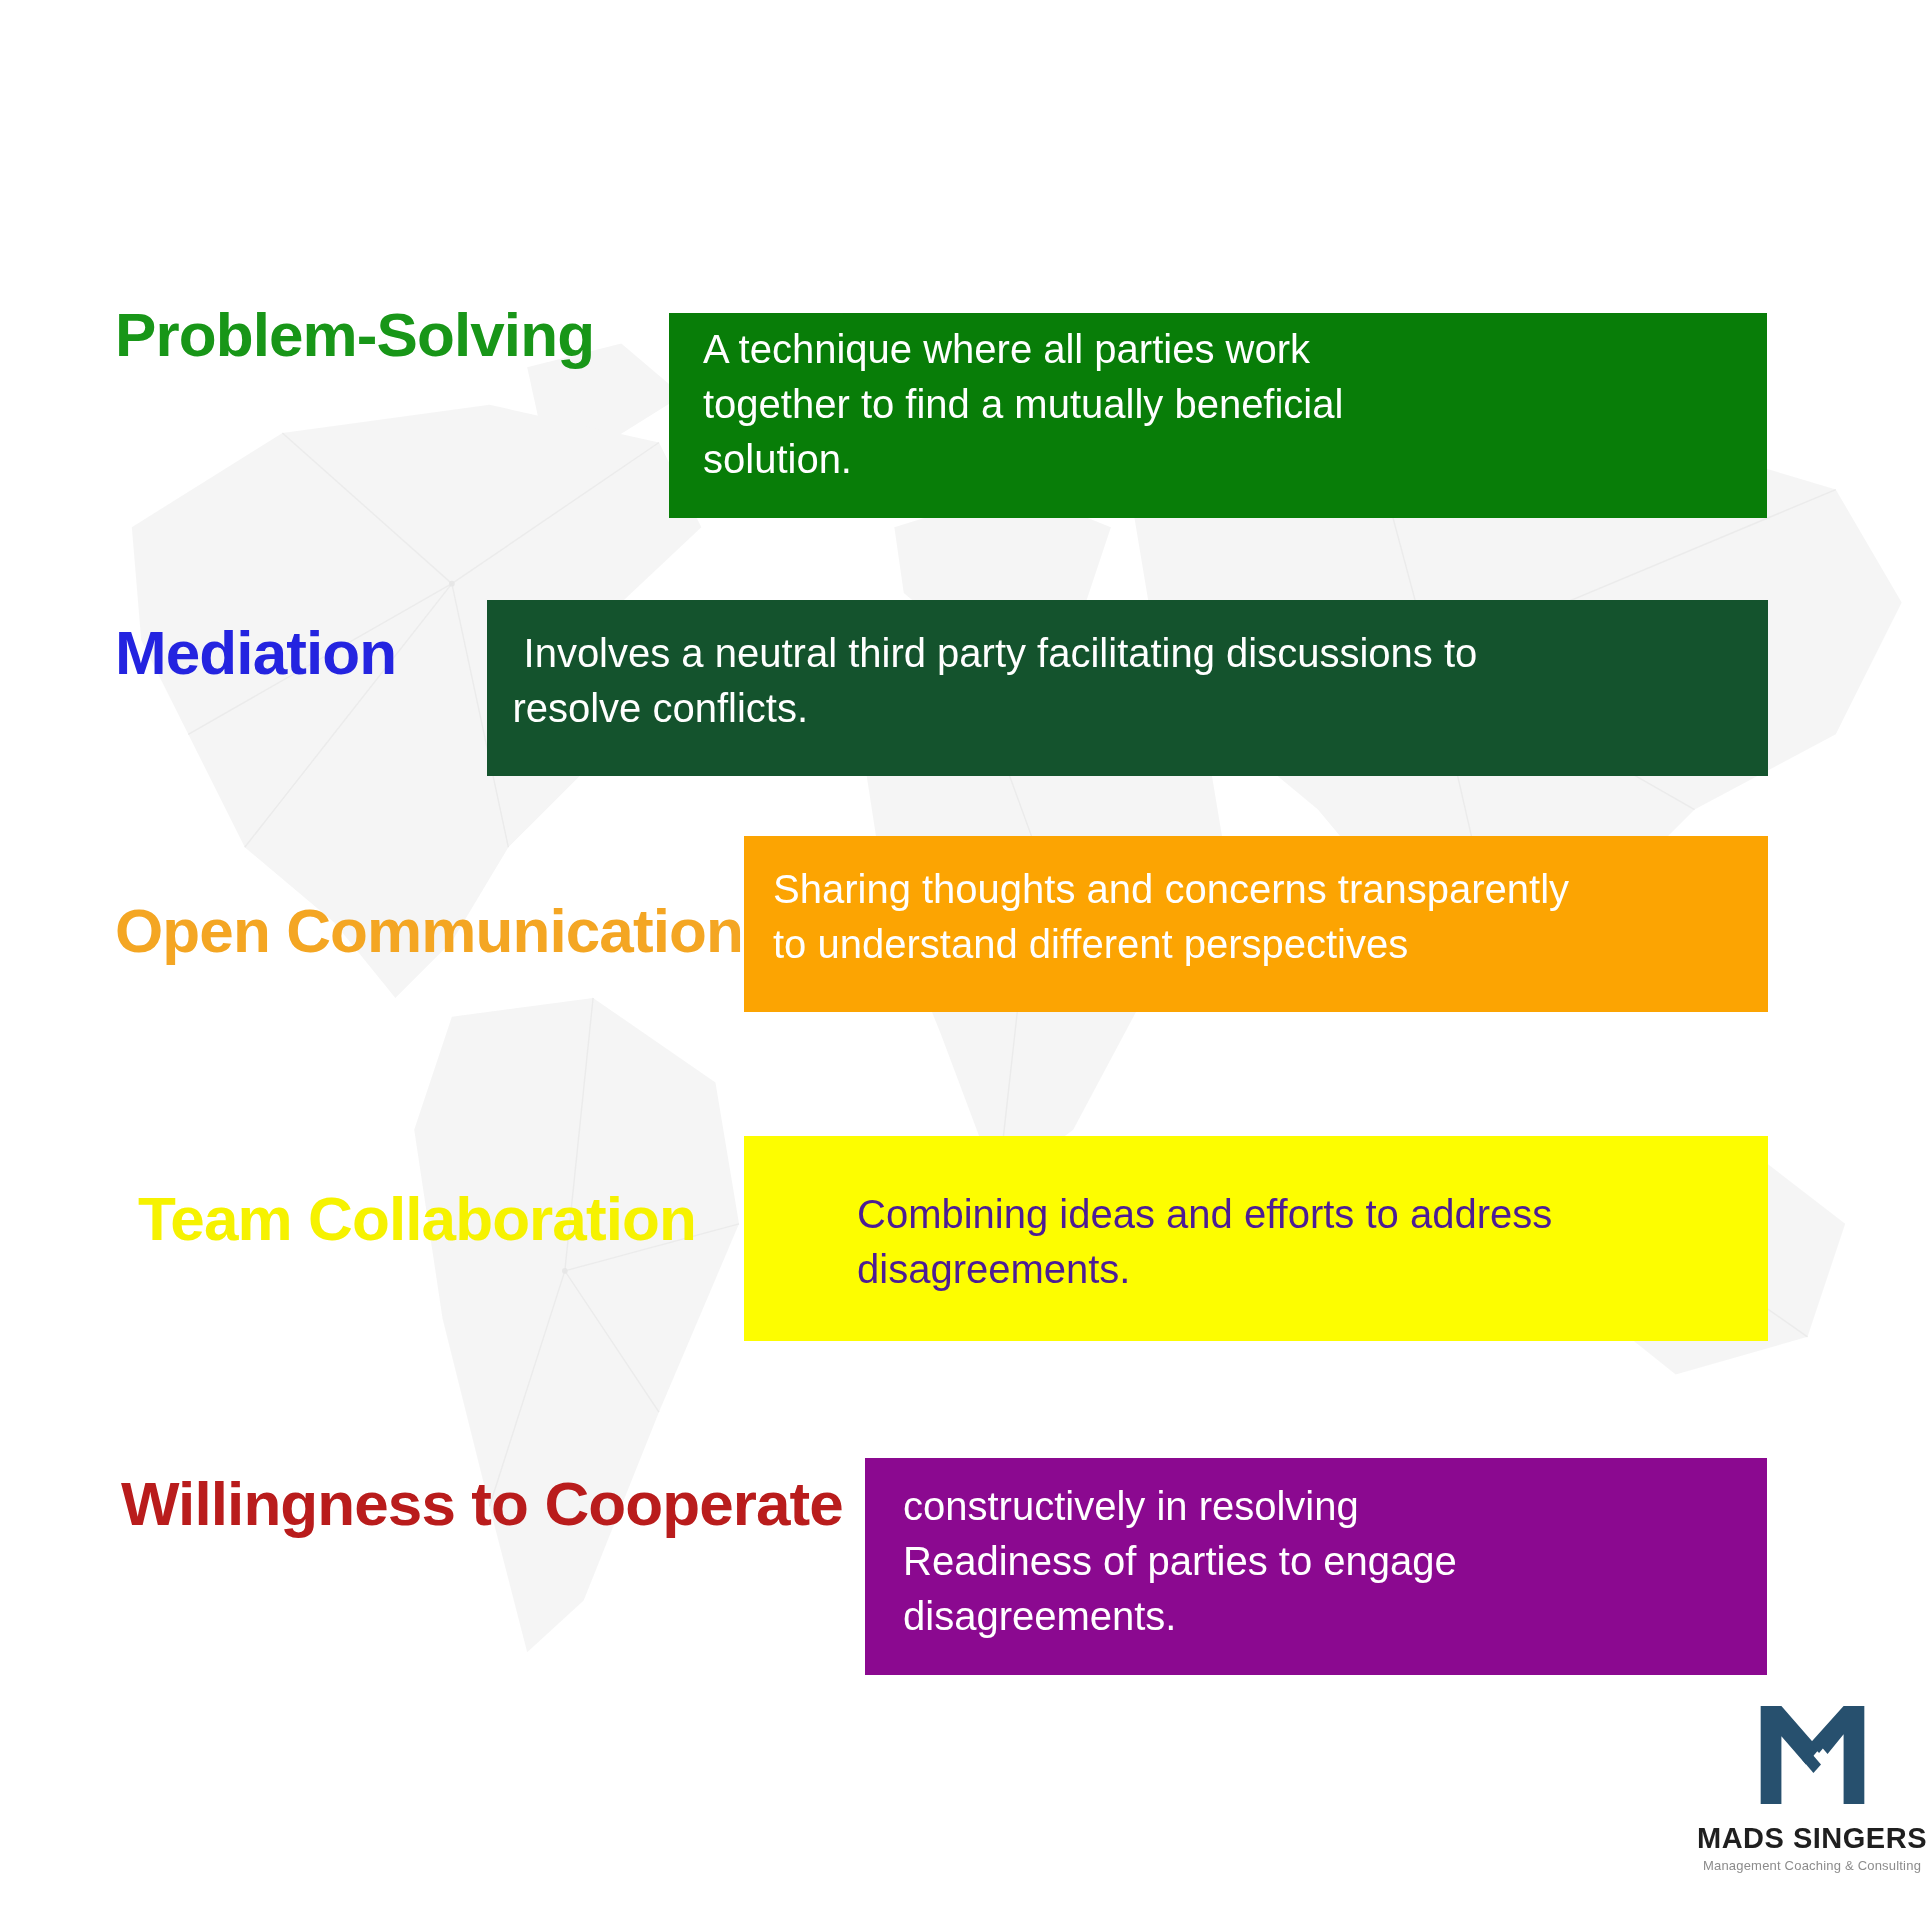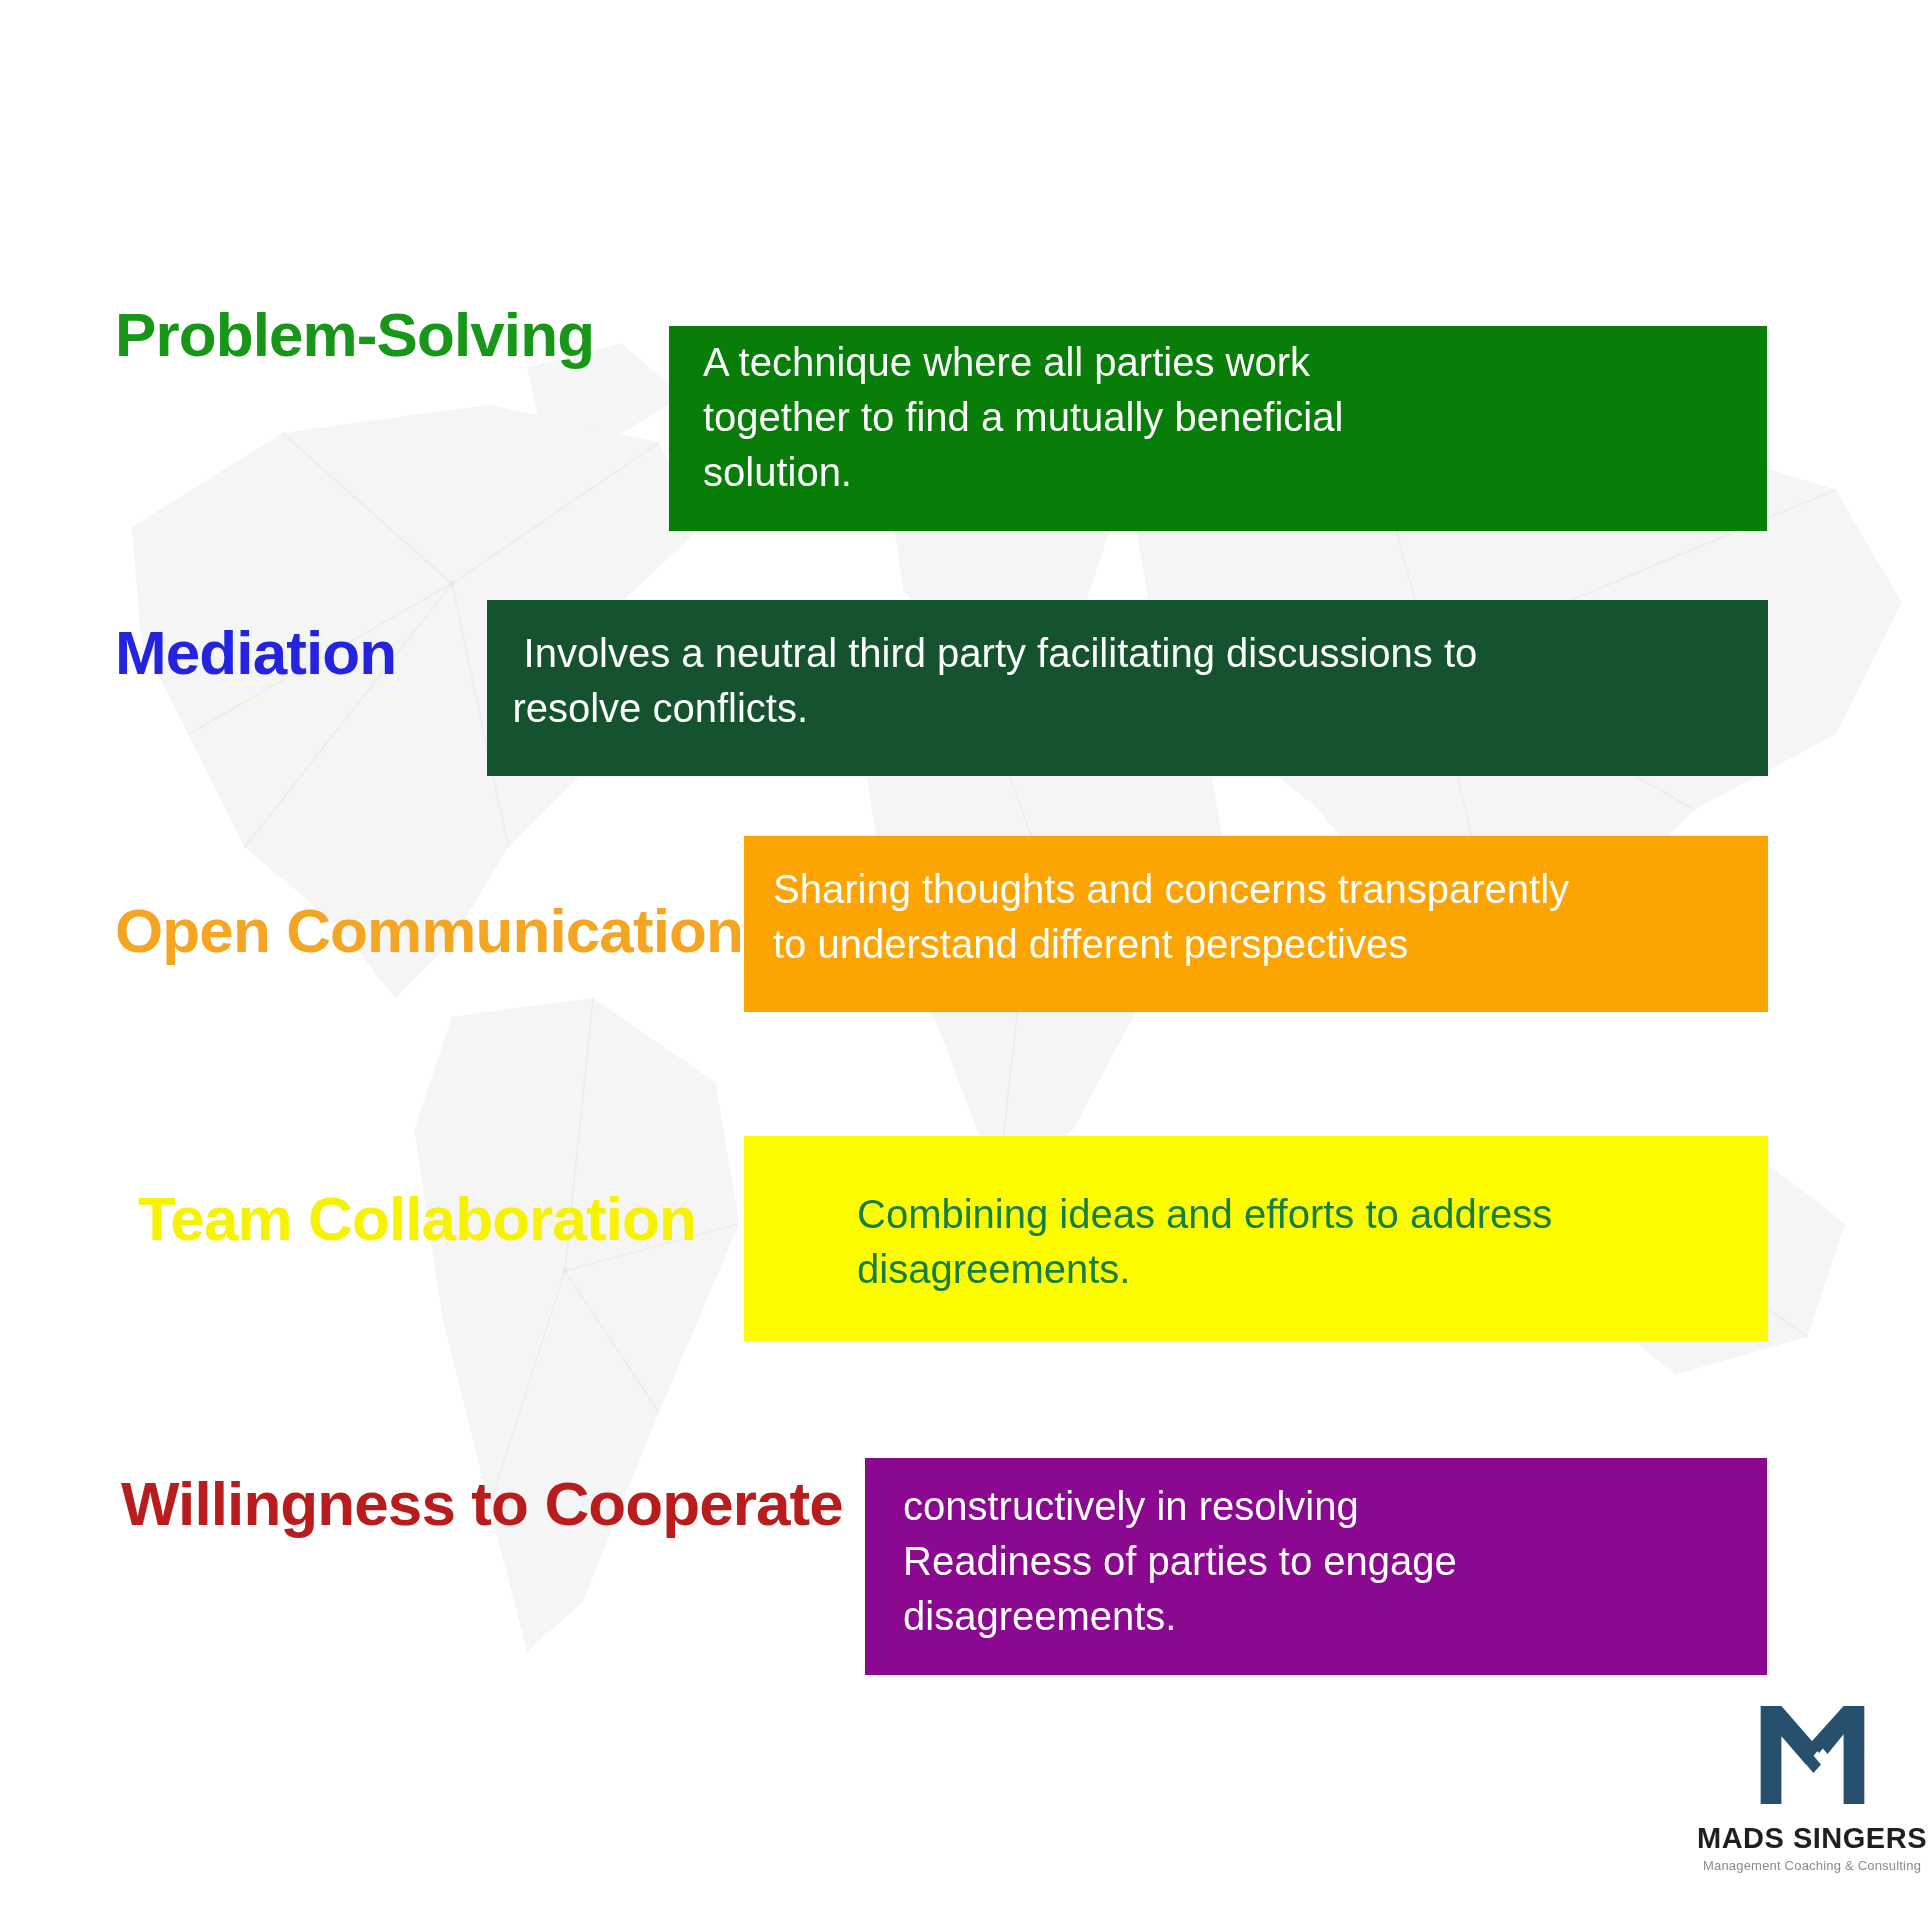"A technique where all parties" .box-1 { top: 326px -> 313px }
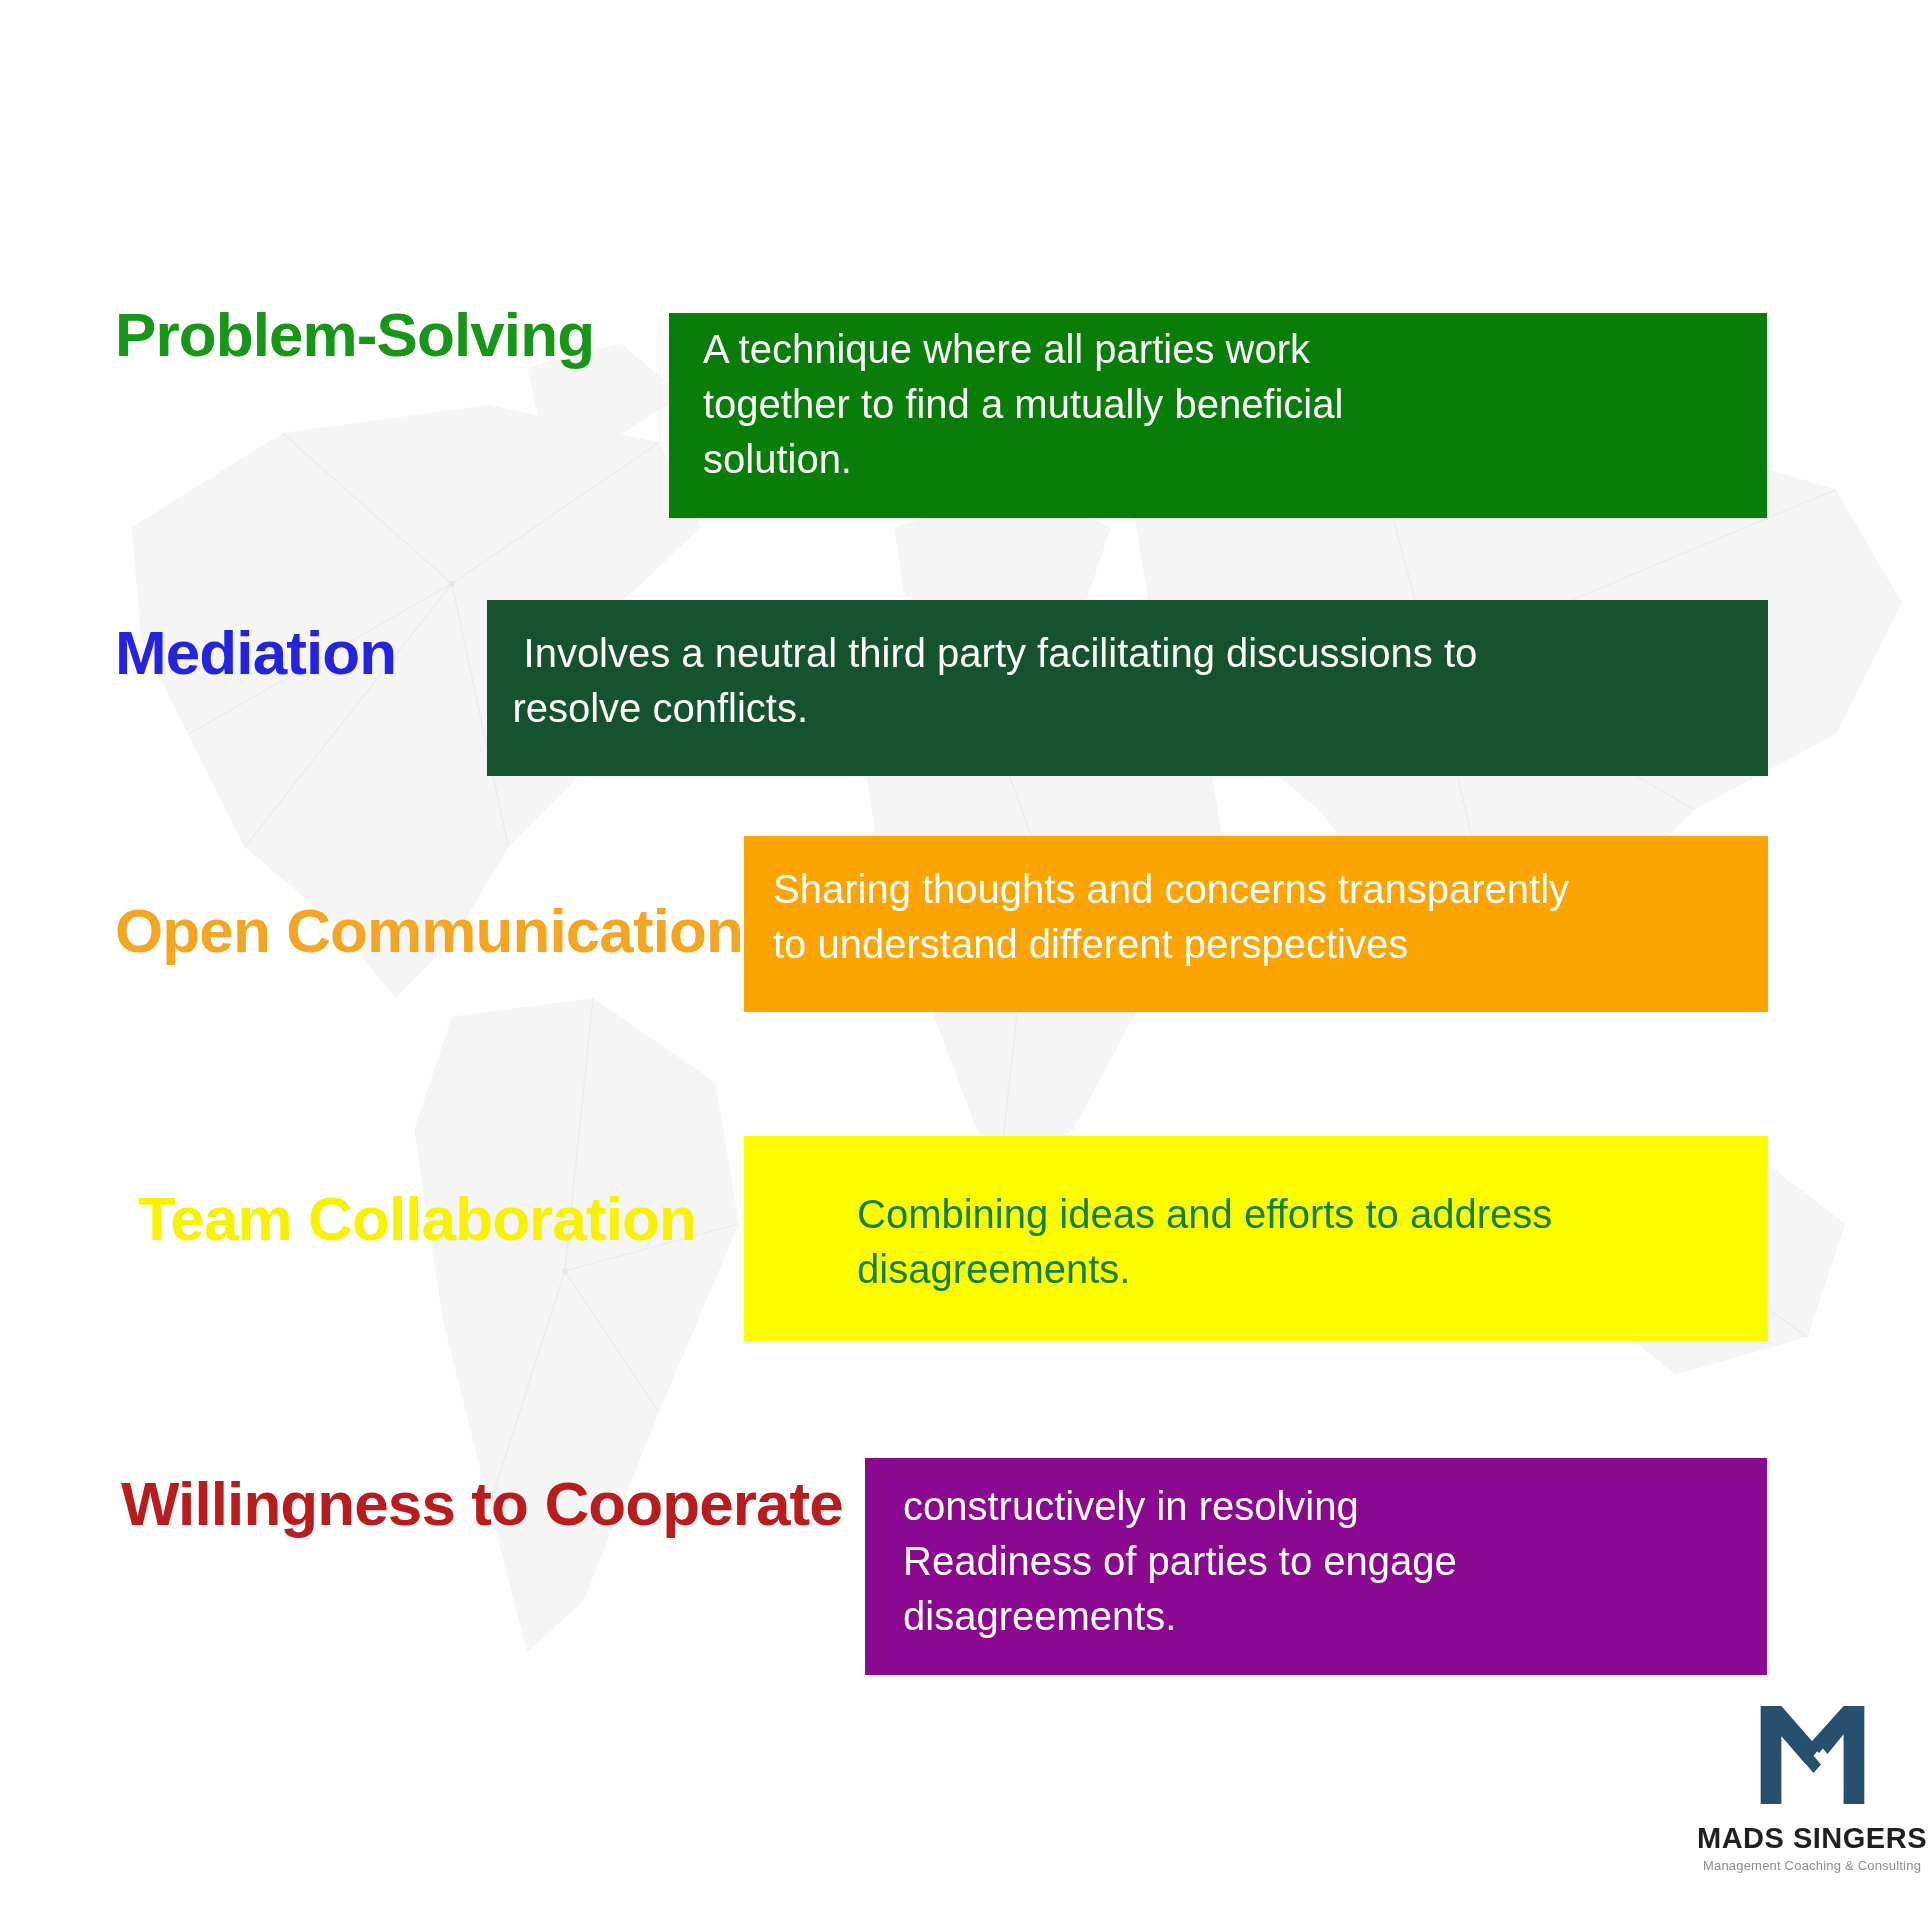"Combining ideas and efforts to" div.info-box { color: #15803d -> #4c1d95 }
